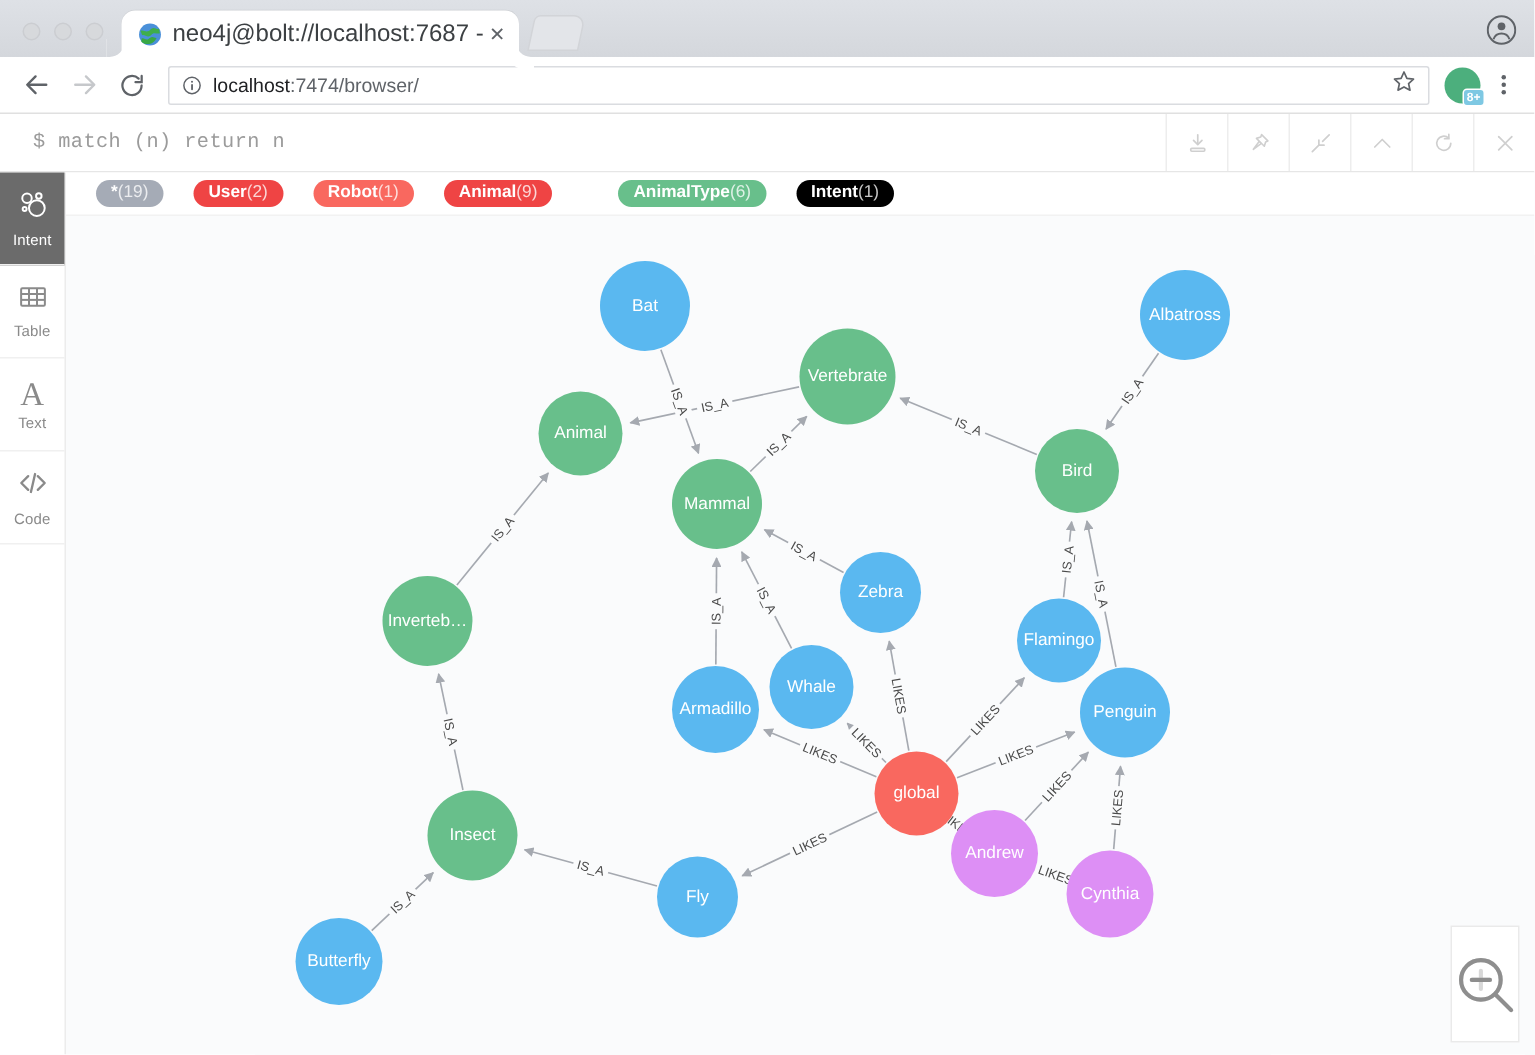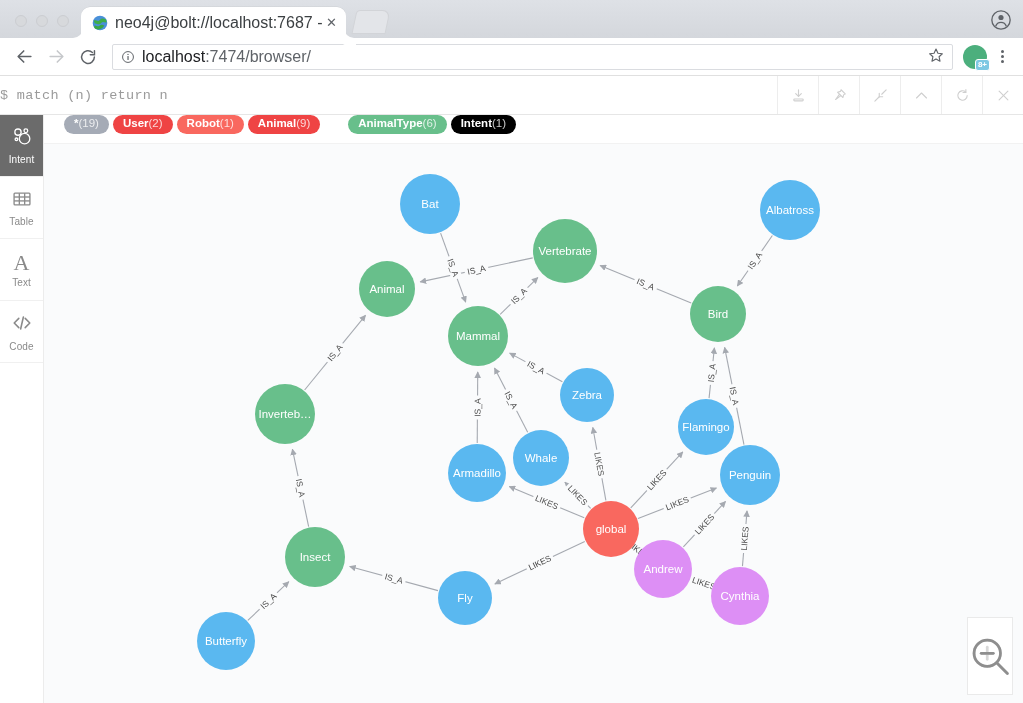"localhost:7474/browser/" .omni-text { font-size: 16px -> 13px }
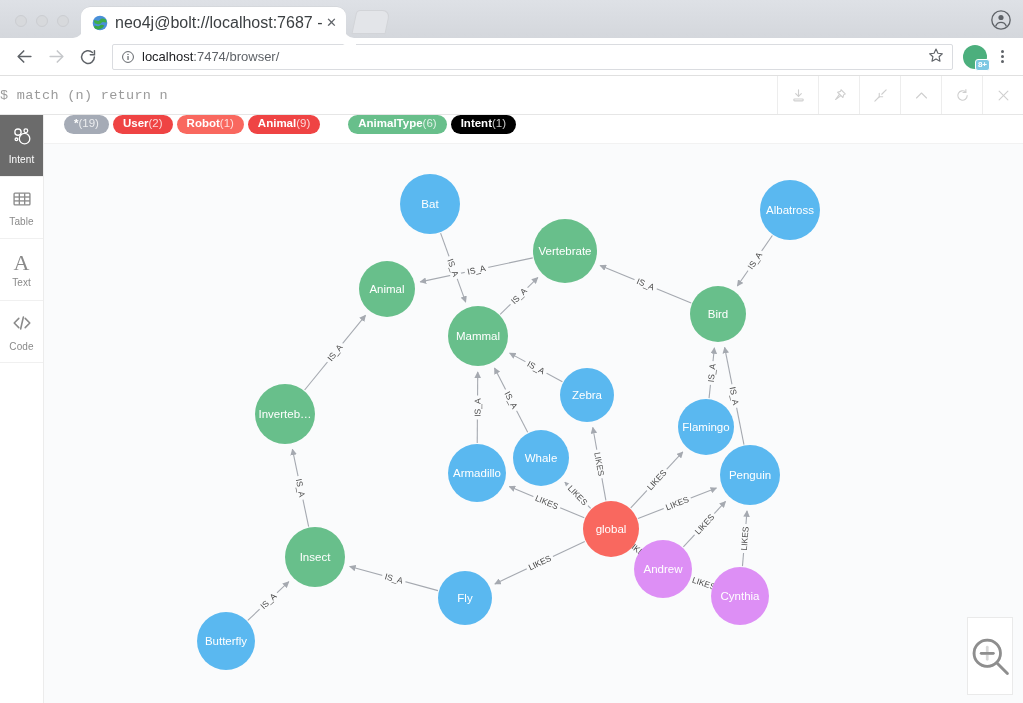"$ match (n) return n" .query-text { margin-left: none -> 22px }
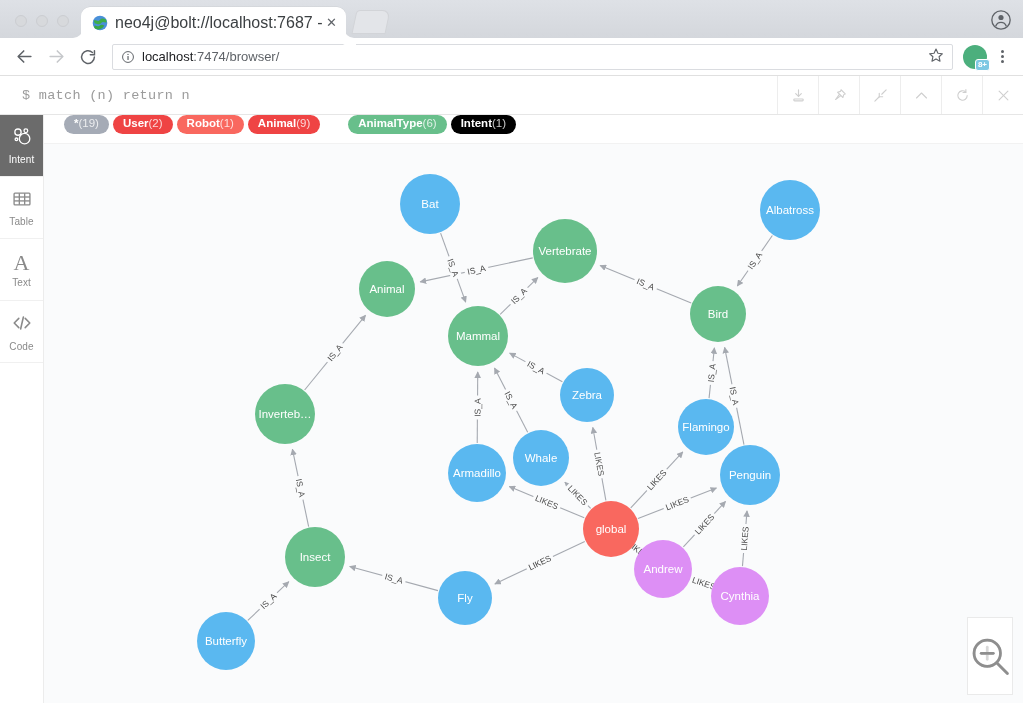"*(19)" .legend { align-items: flex-start -> center; gap: 4px -> 20px }
